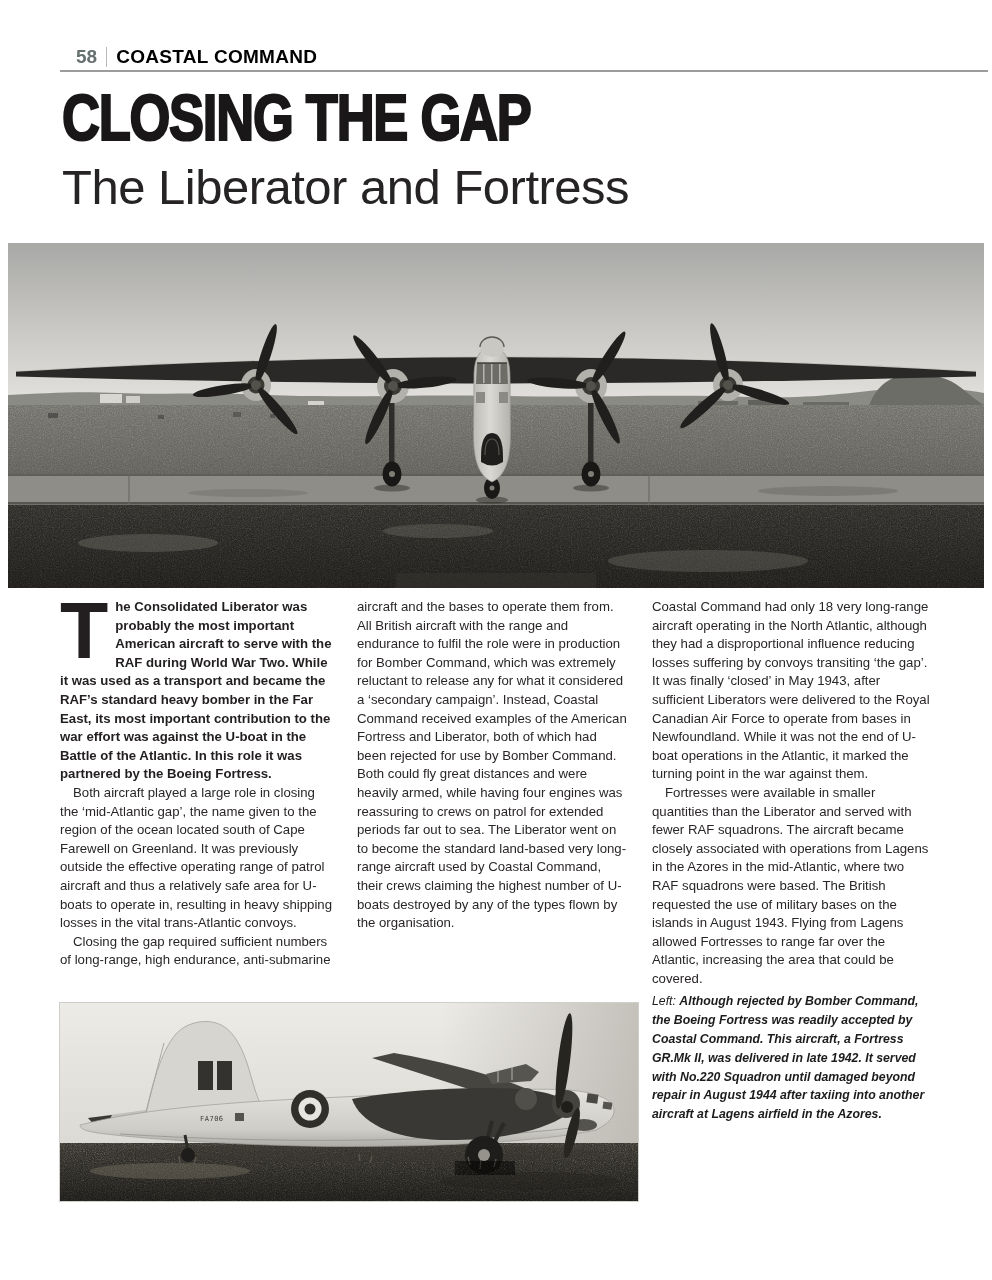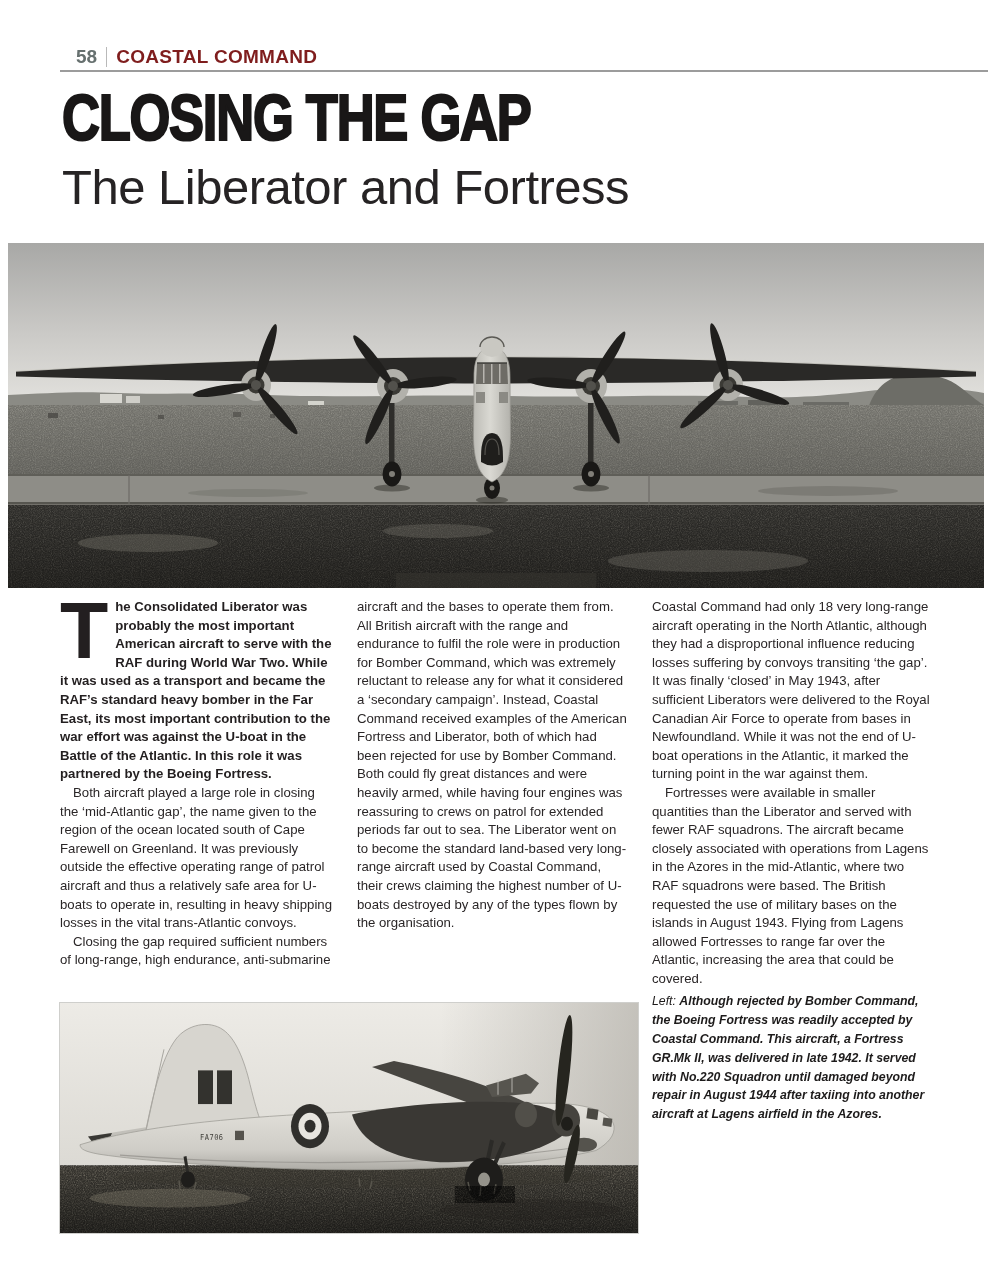"COASTAL COMMAND" span.section { color: #7f1d1d -> #000000 }
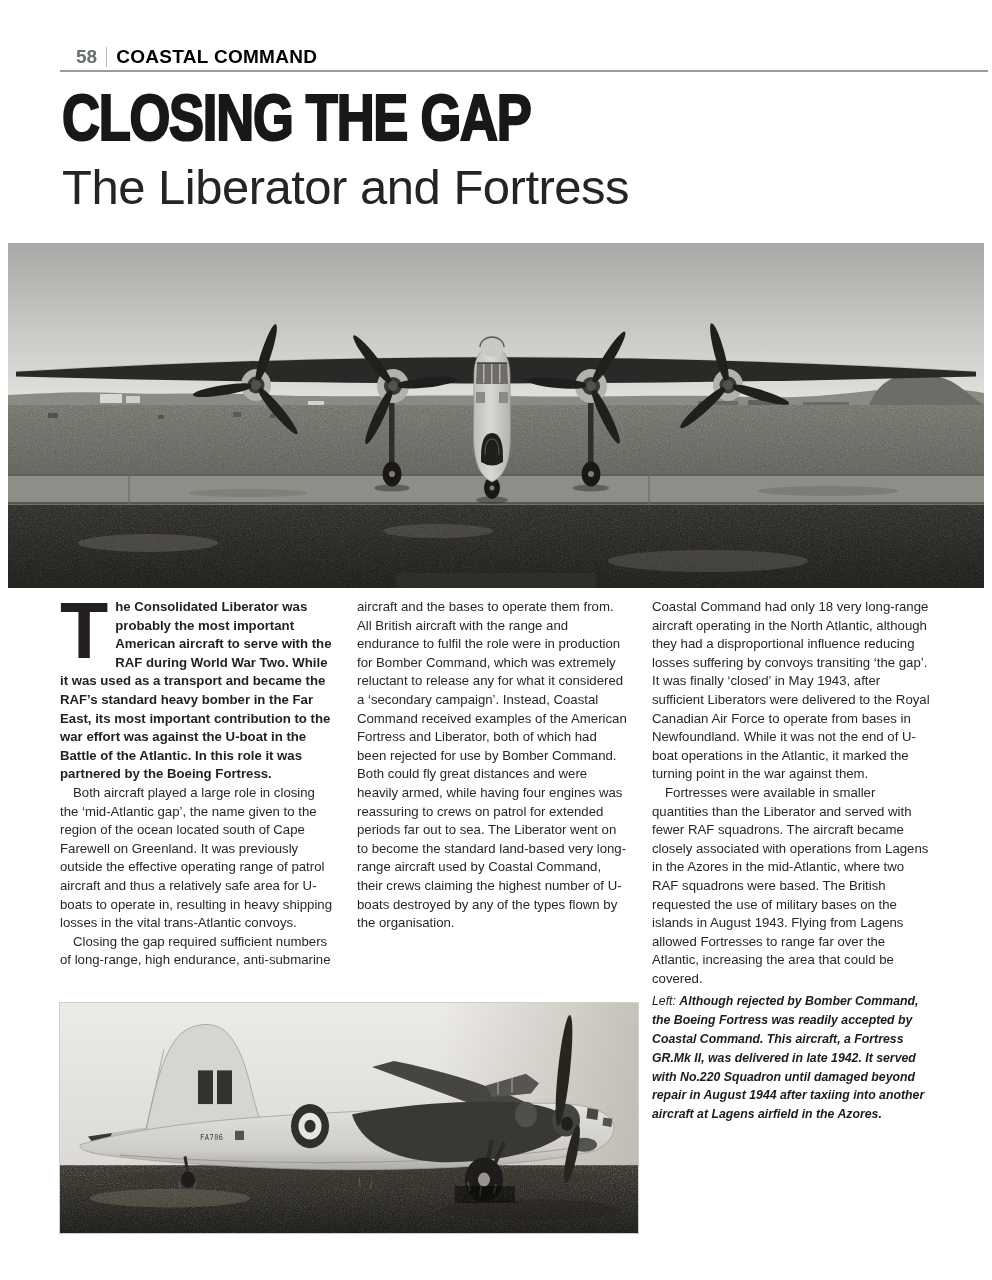"FA706" .photo2 { height: 230px -> 198px }
